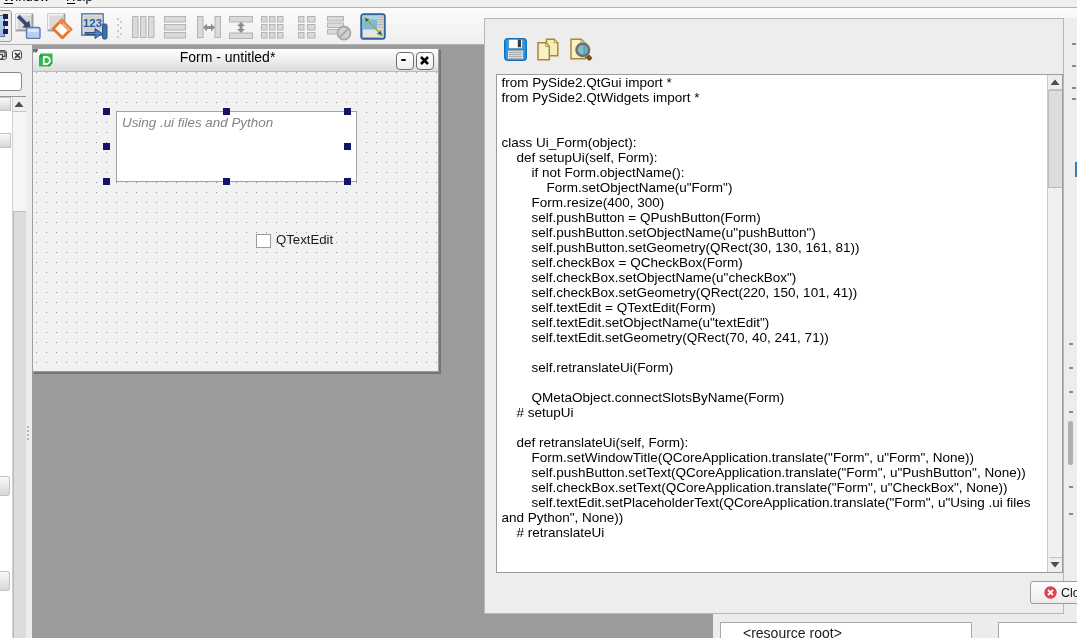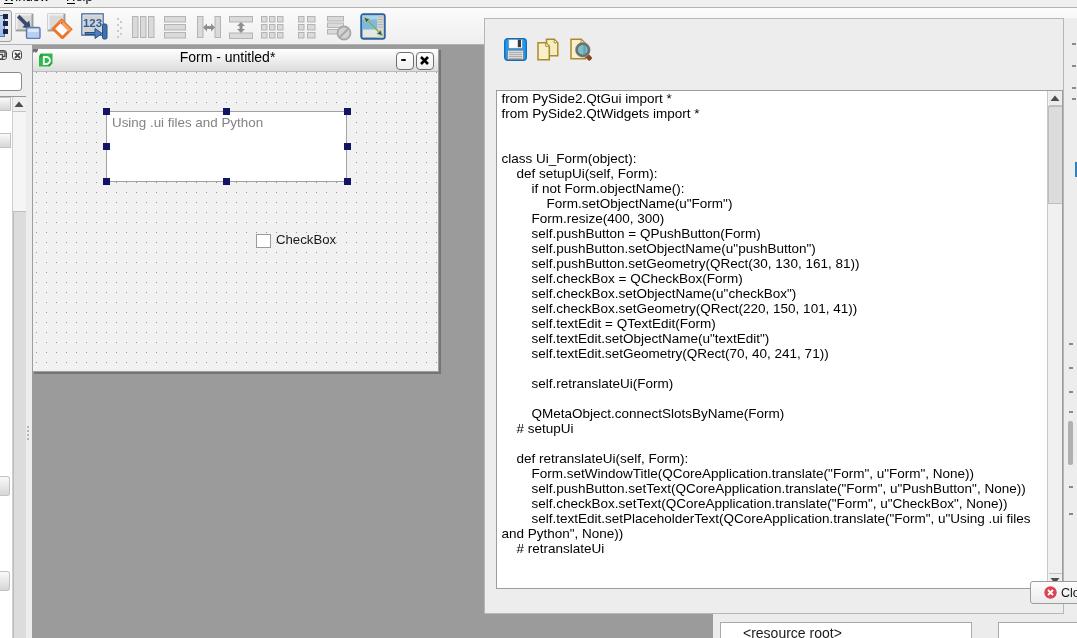"from PySide2.QtGui import *" div.abs { margin-top: 16px -> none }
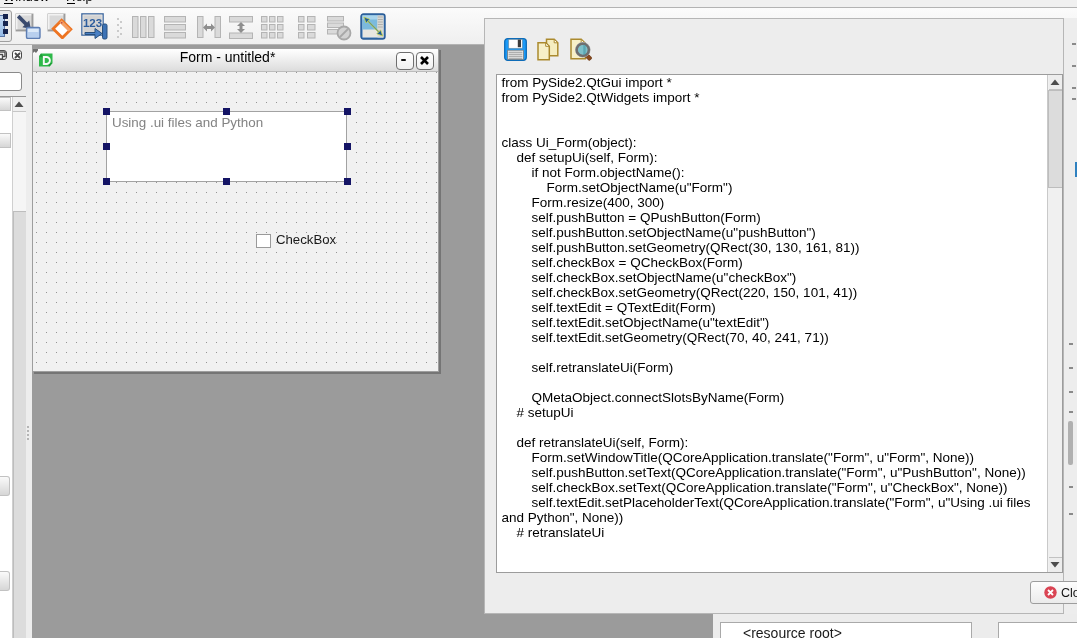"Using .ui files and Python" div.abs { font-style: none -> italic; left: 73px -> 83px }
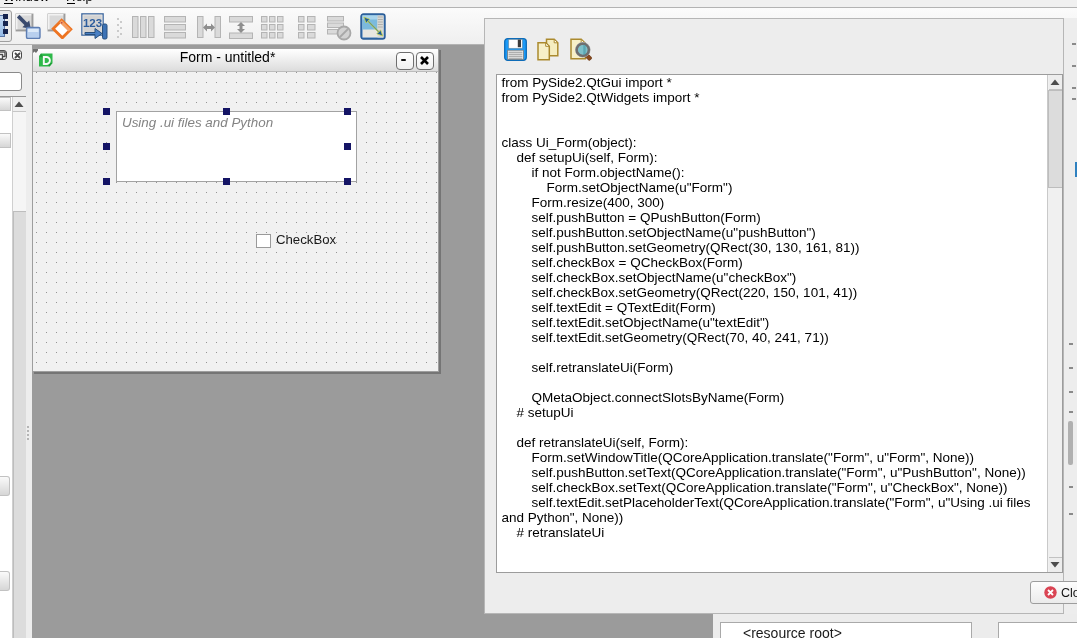"CheckBox" div.abs { text: CheckBox -> QTextEdit }
